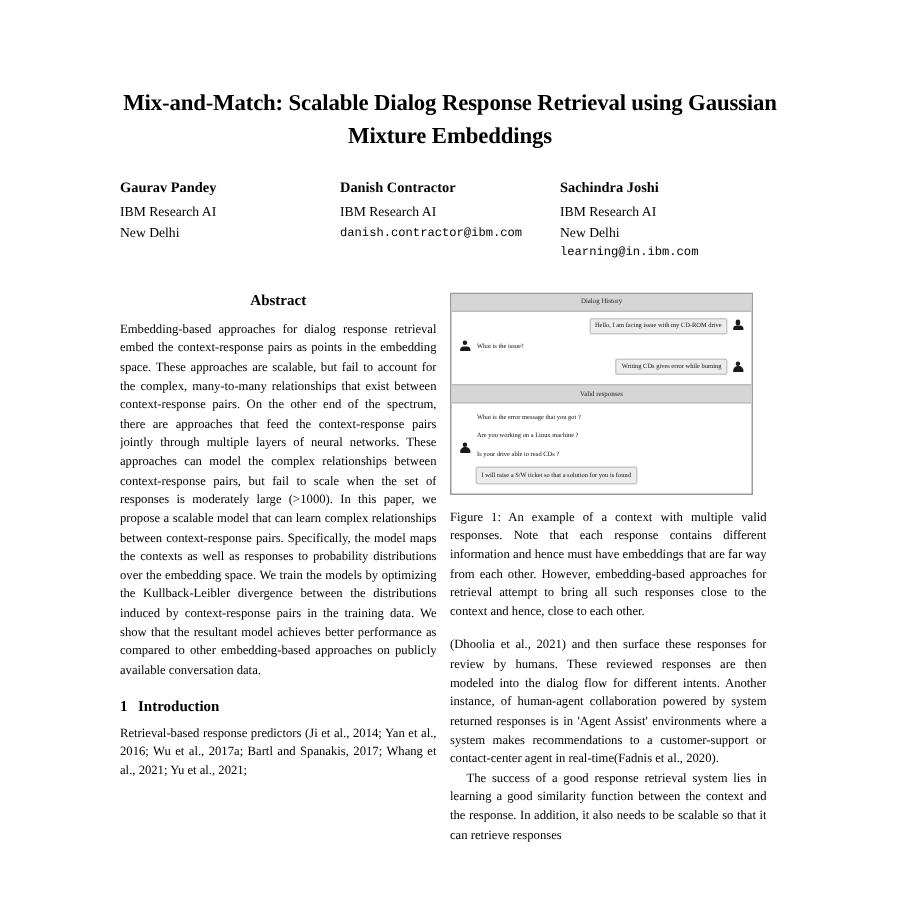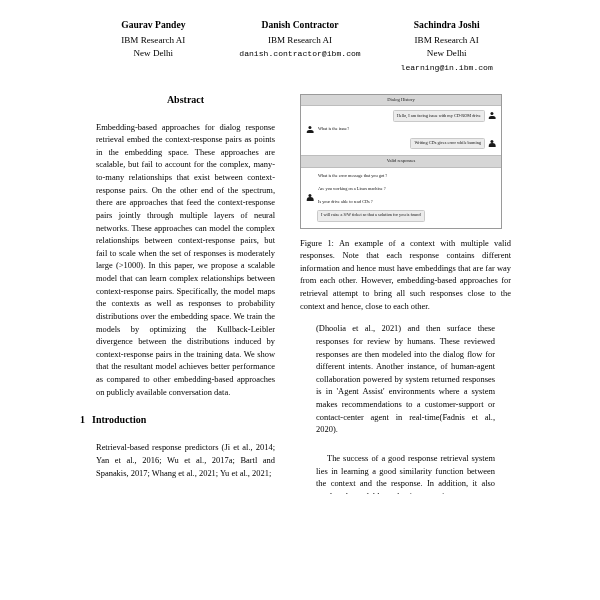"Mix-and-Match: Scalable Dialog Response" h1.title { html: none -> <h1>Mix-and-Match: Scalable Dialog Response Retrieval using Gaussian Mixture Embeddings</h1> }
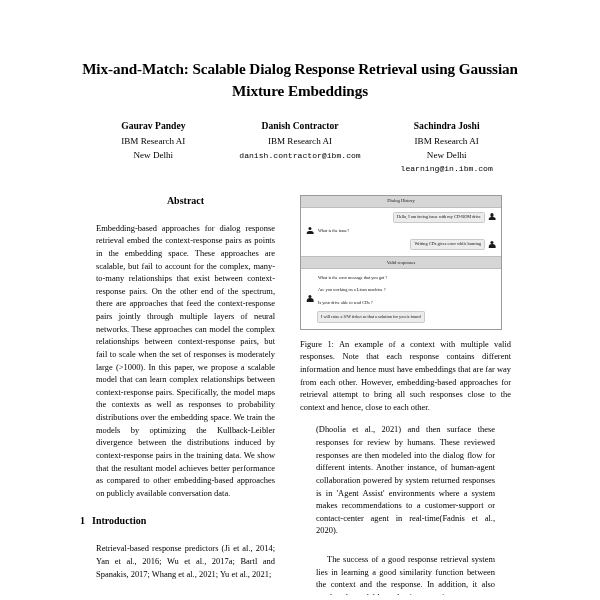"Gaurav Pandey" .author { text-align: center -> none }
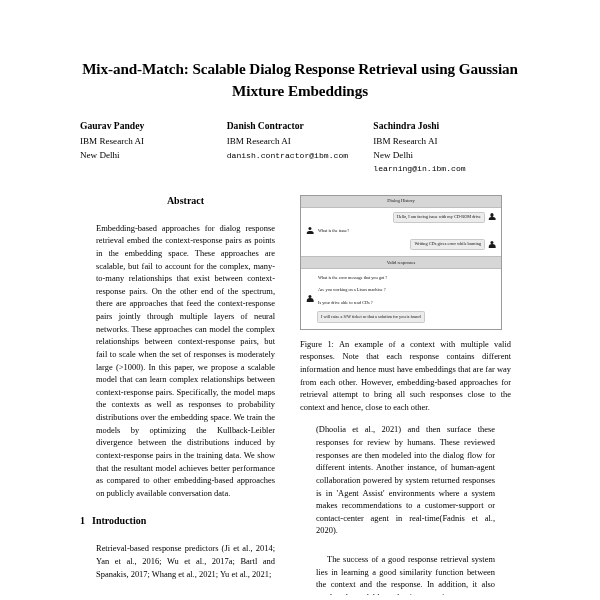"Embedding-based approaches for dialog" p.body { margin: 16px -> 0 }
